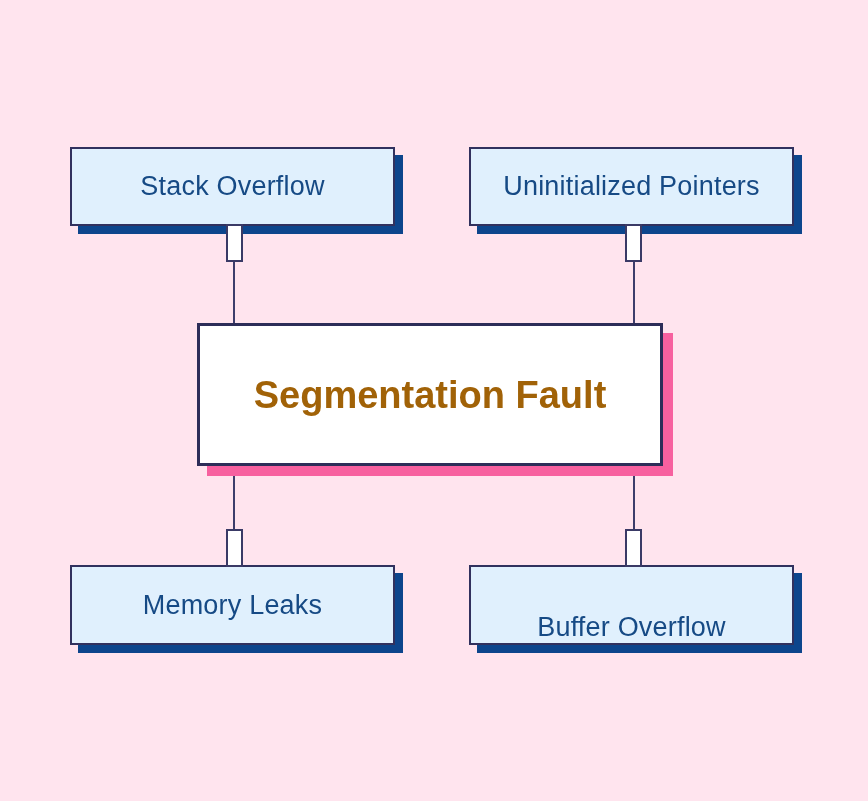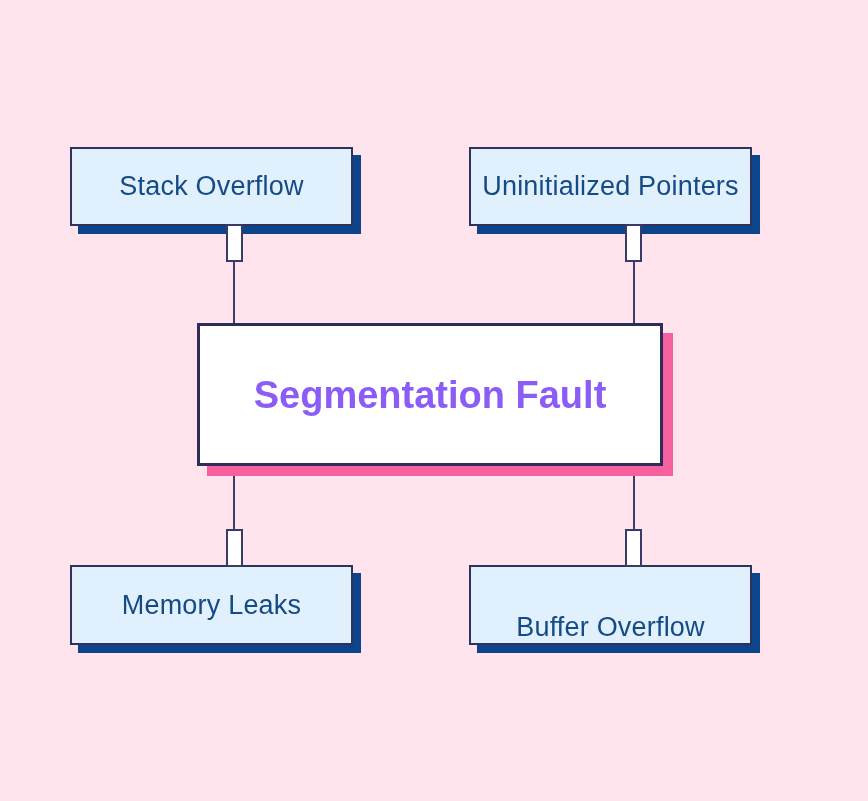"Stack Overflow" .node { width: 283px -> 325px }
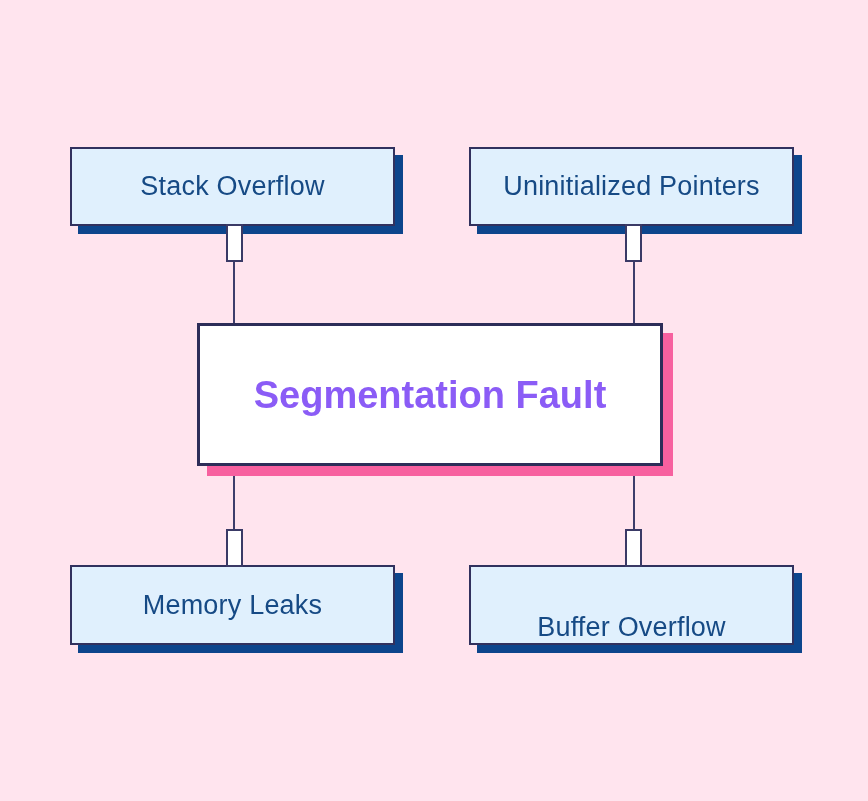"Segmentation Fault" .center-node .title-line { color: #8b5cf6 -> #a16207 }
